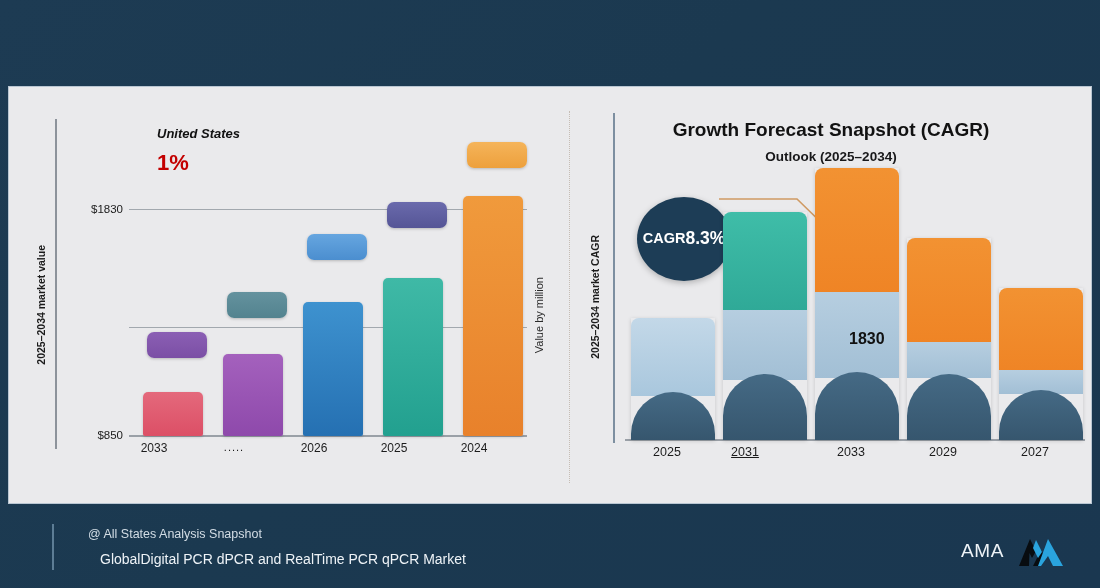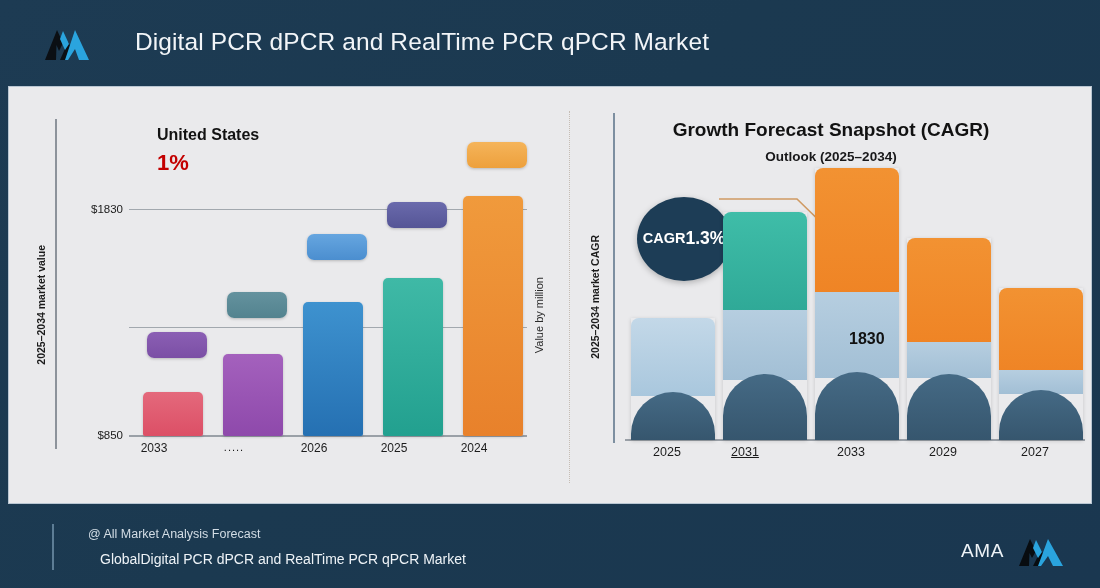"Digital PCR dPCR and RealTime" div.header { html: <div> <svg> <path></path> <path></path> <path></path> <path></path> </svg> <div>Digital PCR dPCR and RealTime PCR qPCR Market</div> </div> -> none }
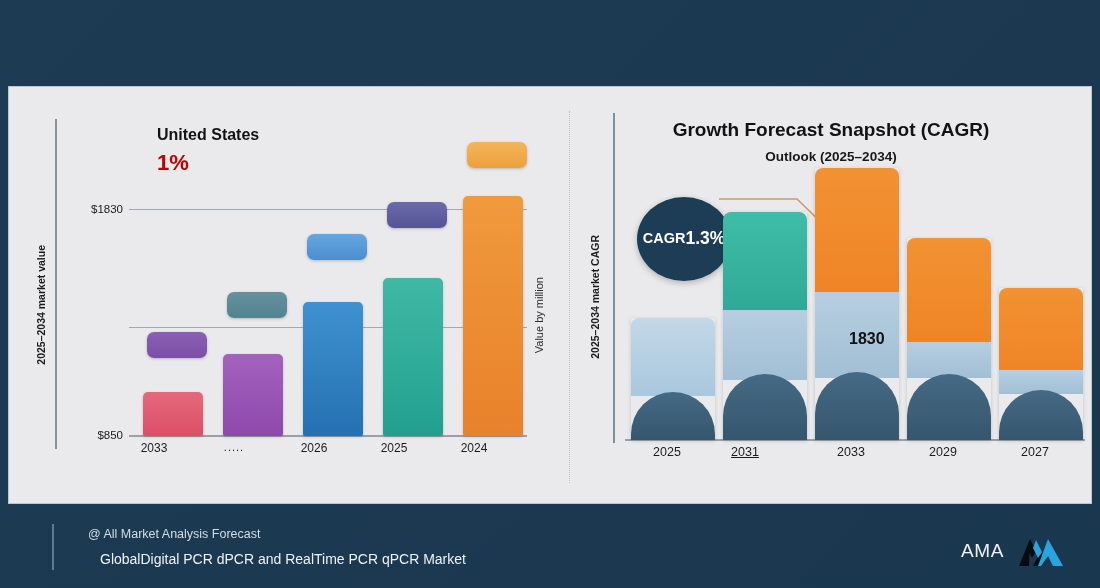"United States" .region-name { font-size: 16px -> 13px; font-style: none -> italic }
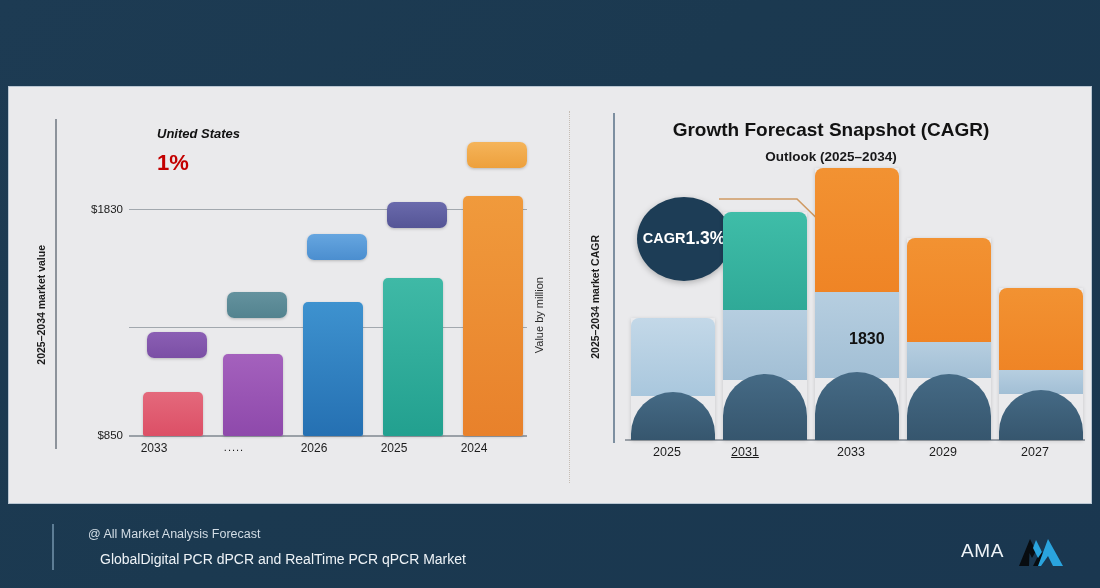"1.3%" span.cagr-value { text: 1.3% -> 8.3% }
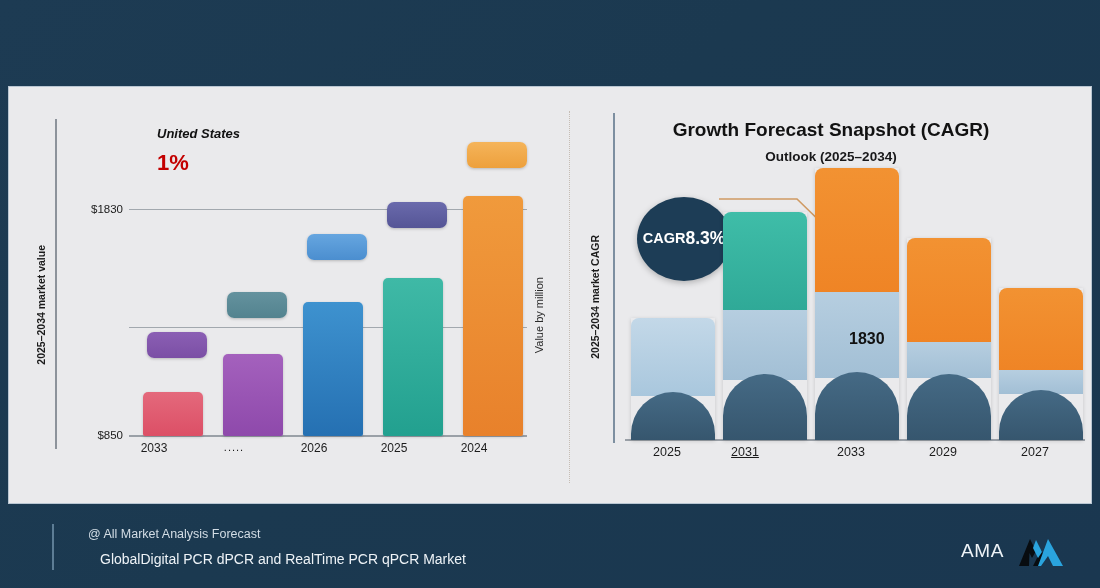"@ All Market Analysis Forecast" div.footer-l1 { text: Market Analysis Forecast -> States Analysis Snapshot }
